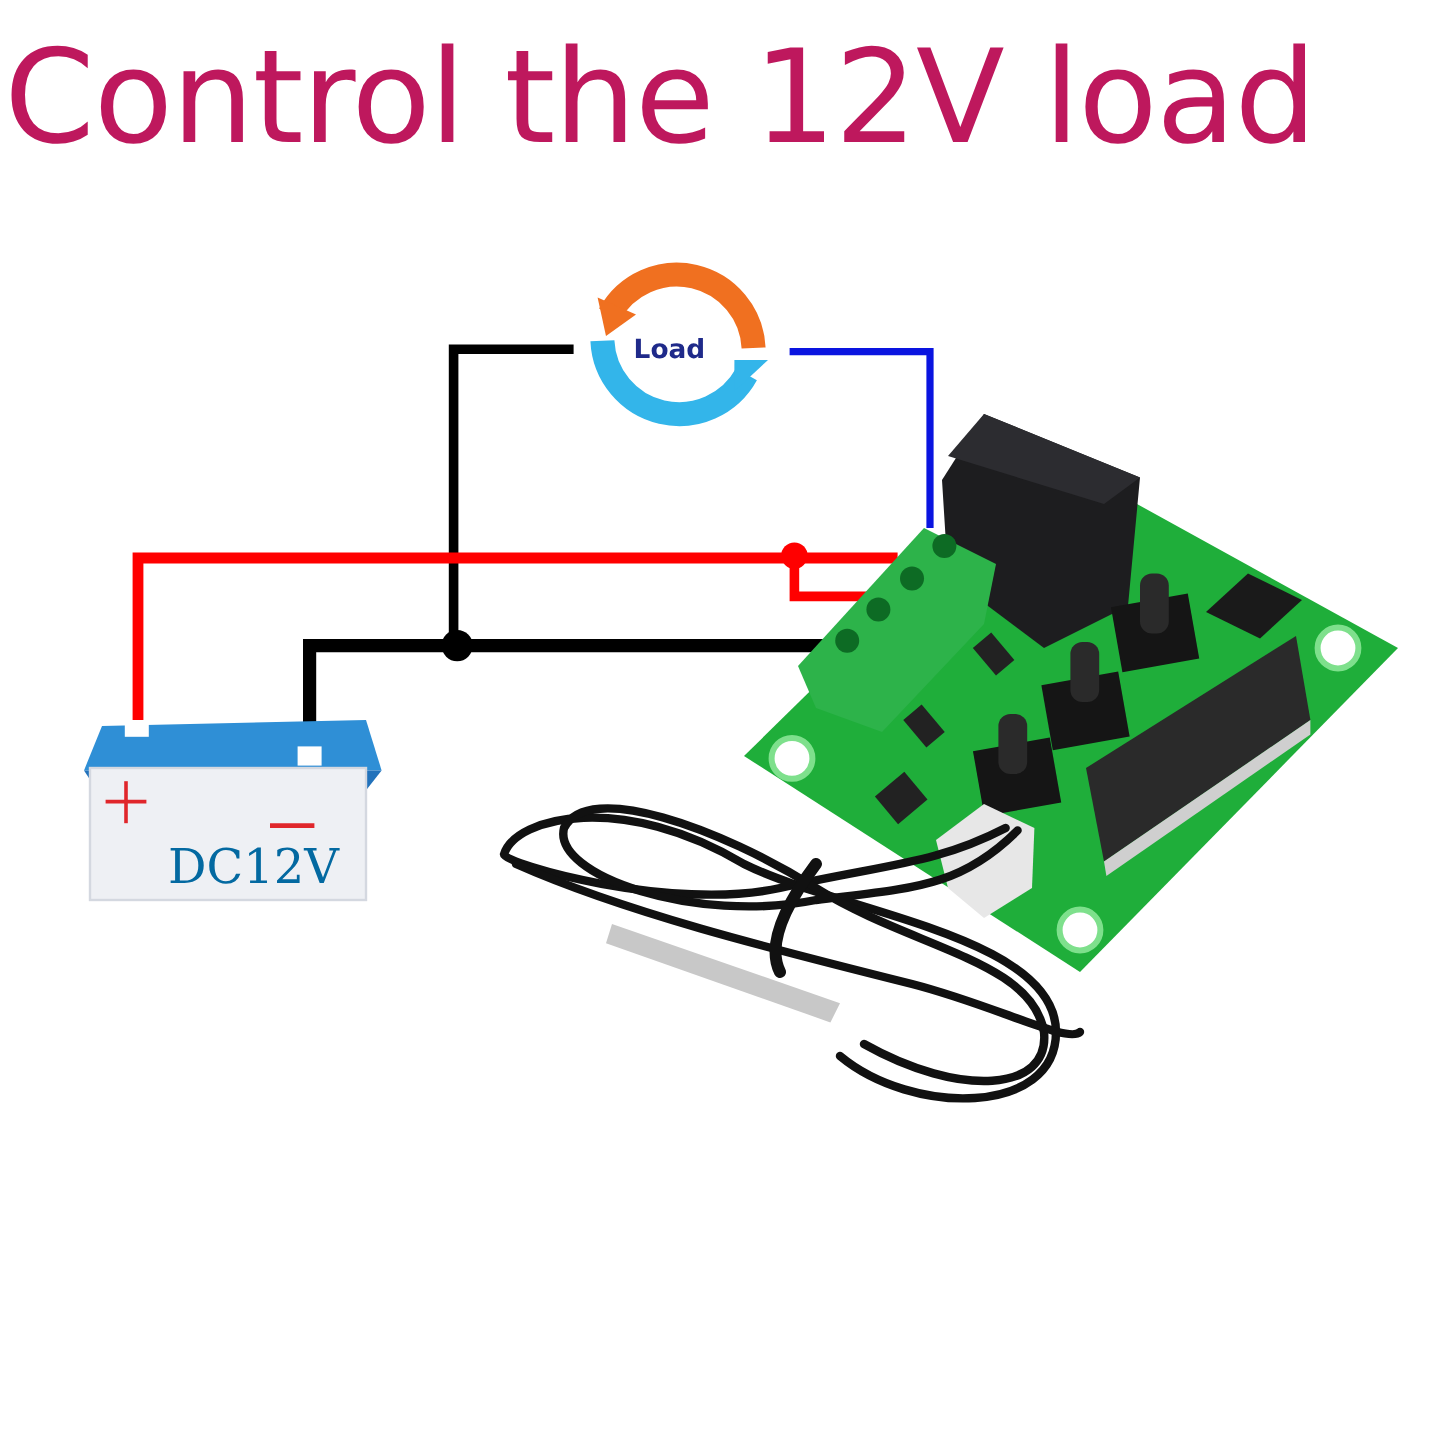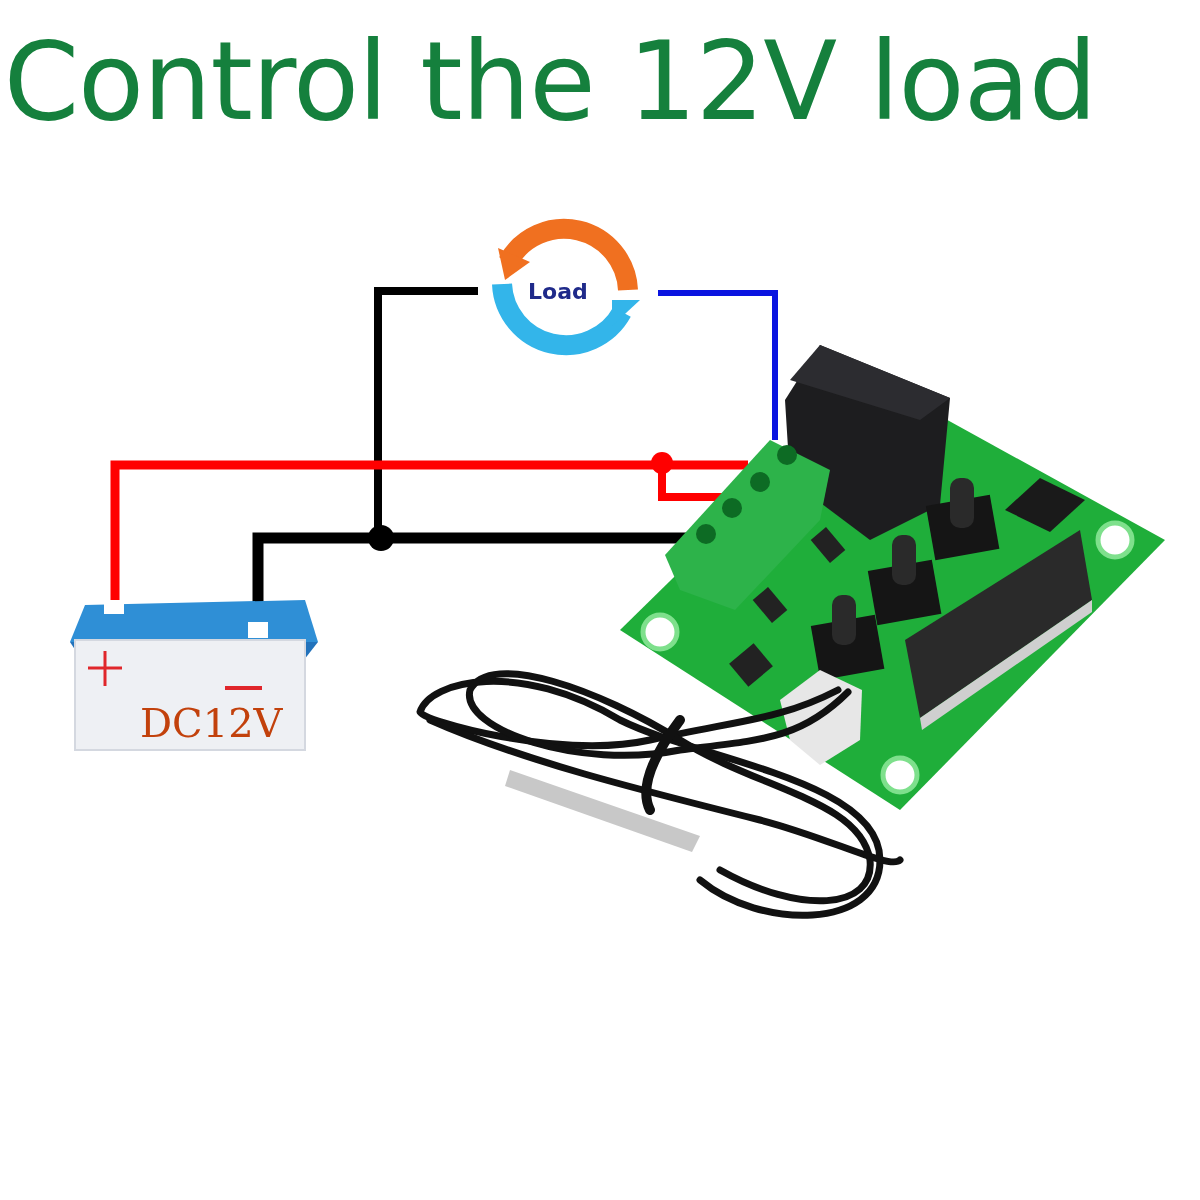"Control the 12V load" .title { color: #15803d -> #be185d }
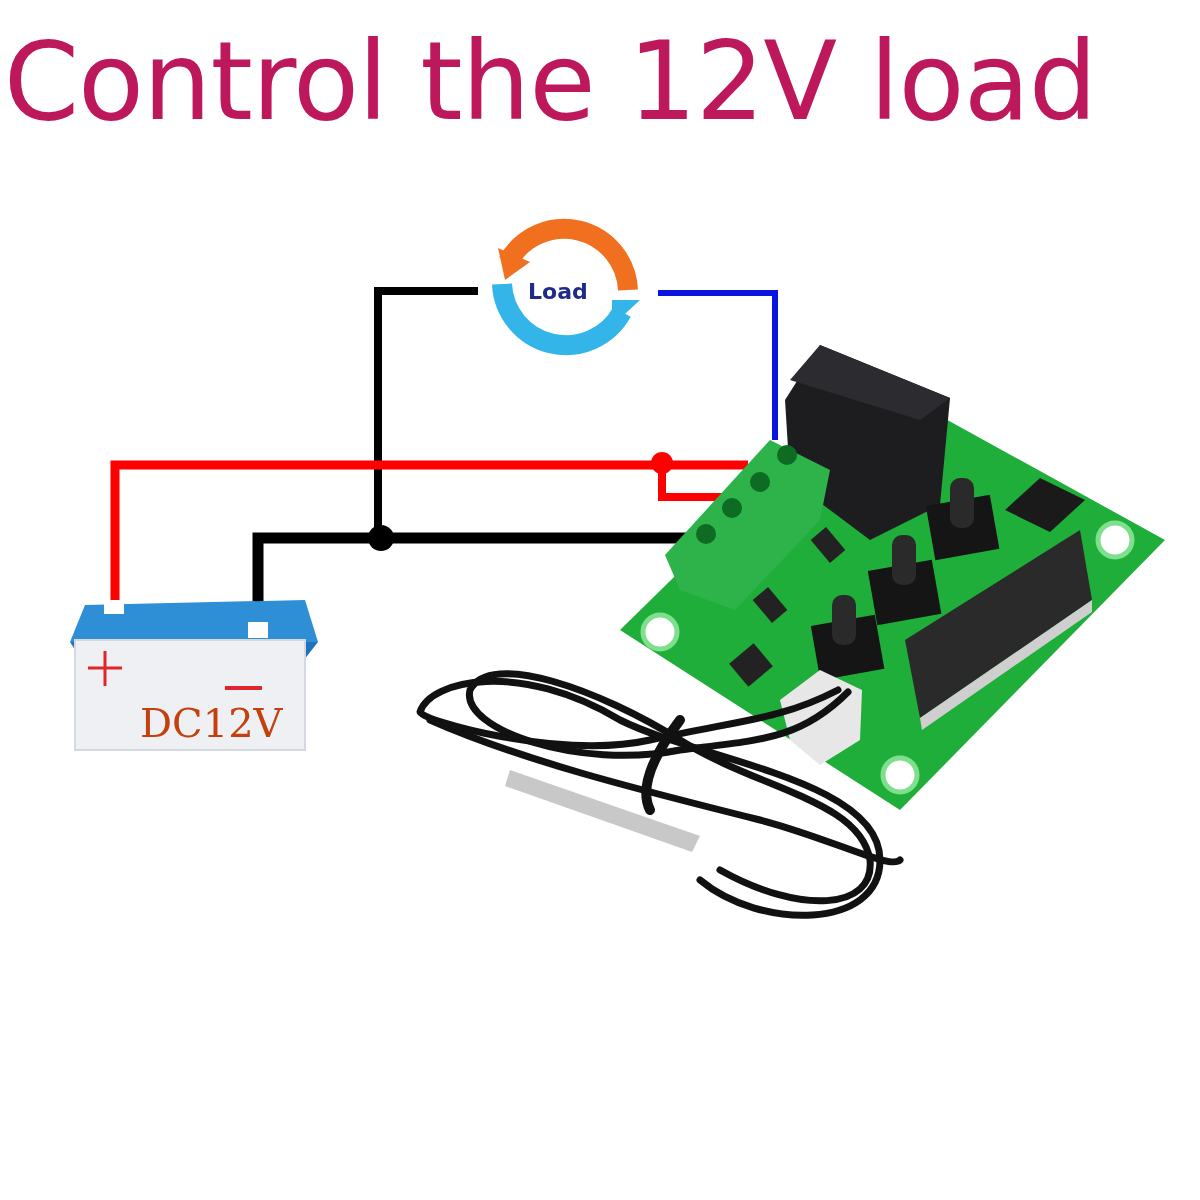"DC12V" .batt-label { color: #c2410c -> #0369a1 }
